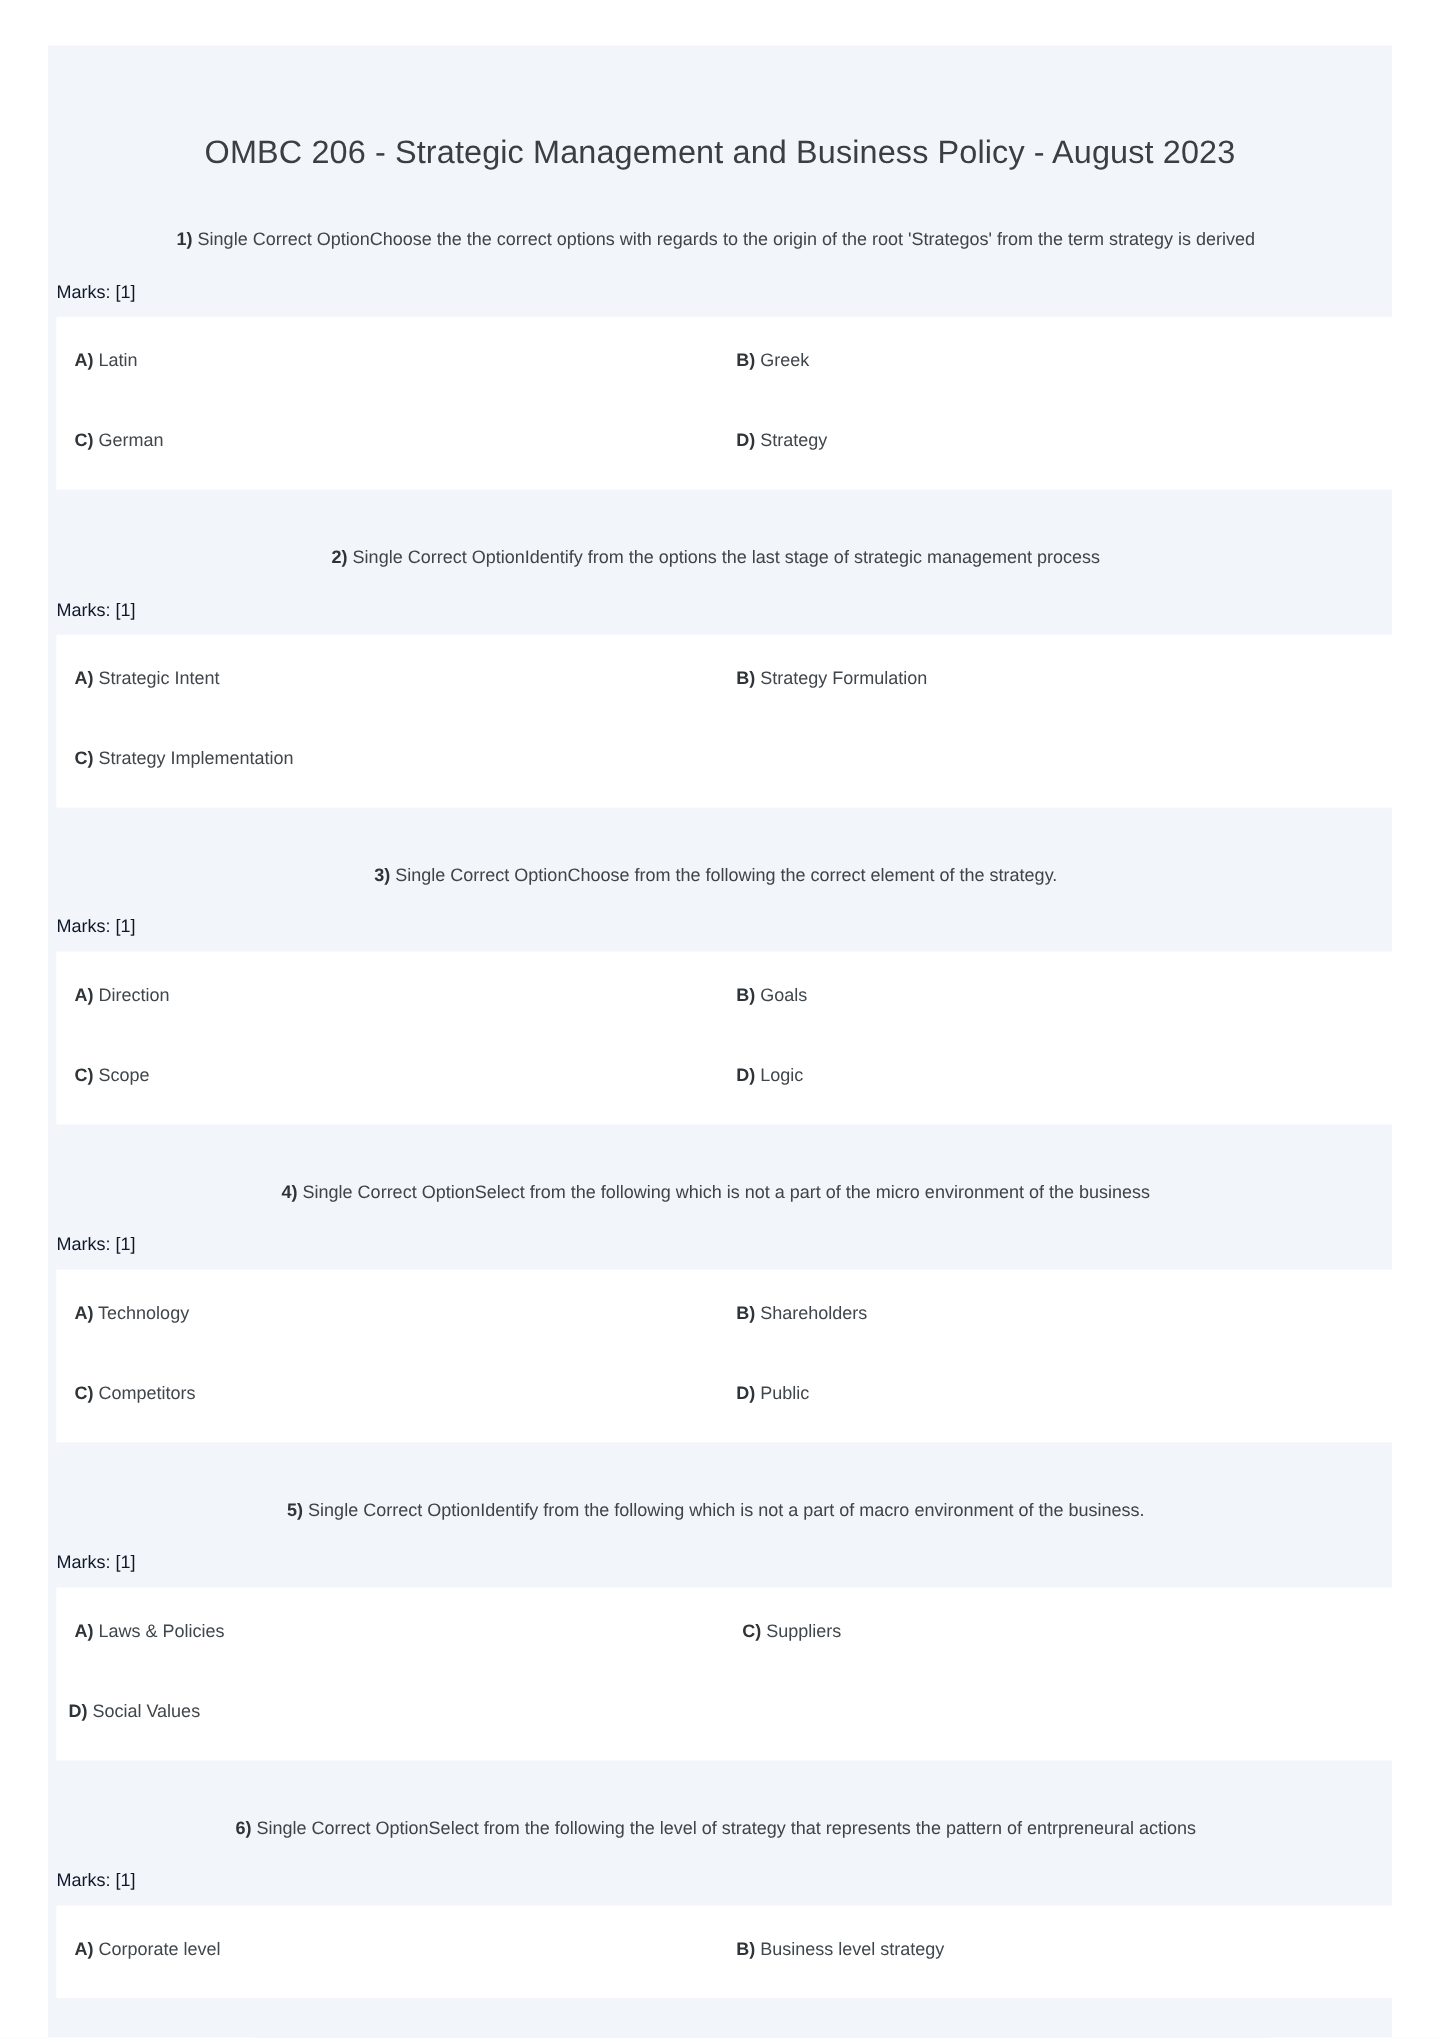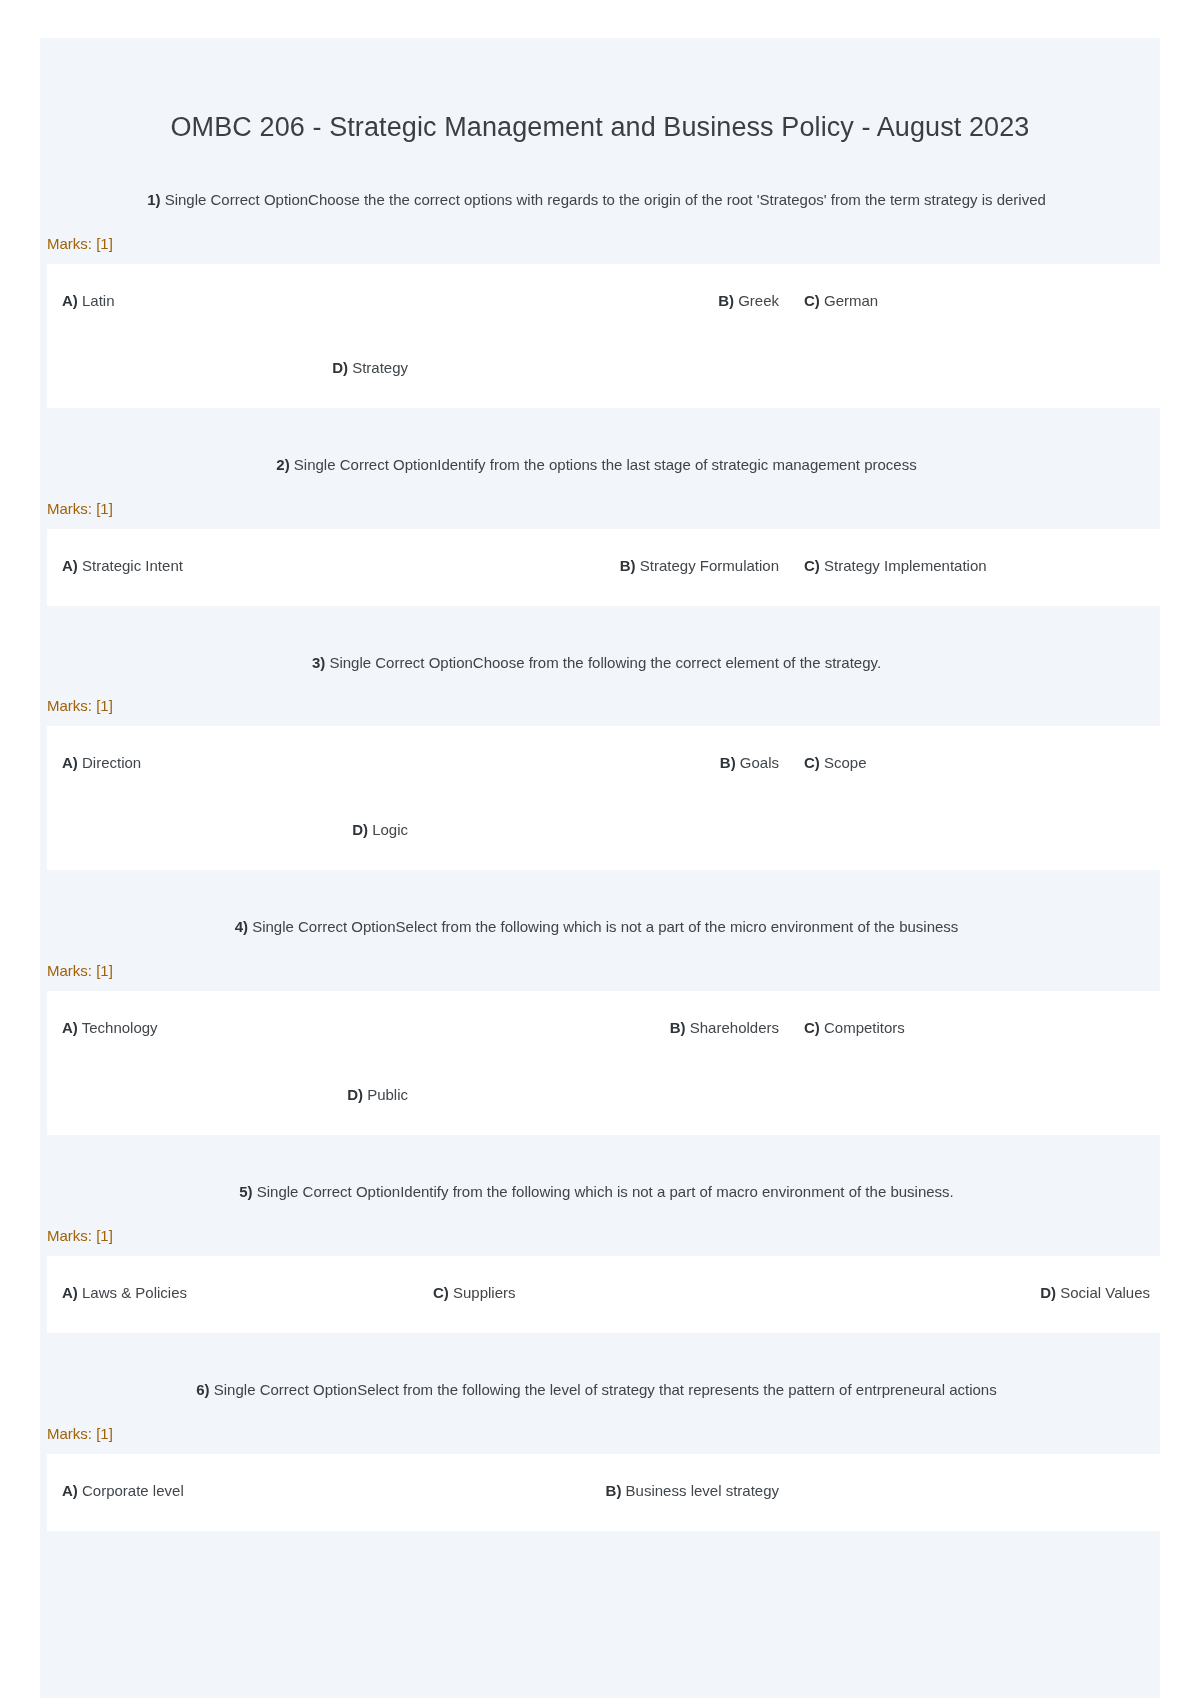"Marks: [1]" .q-marks { color: #a16207 -> #0f172a }
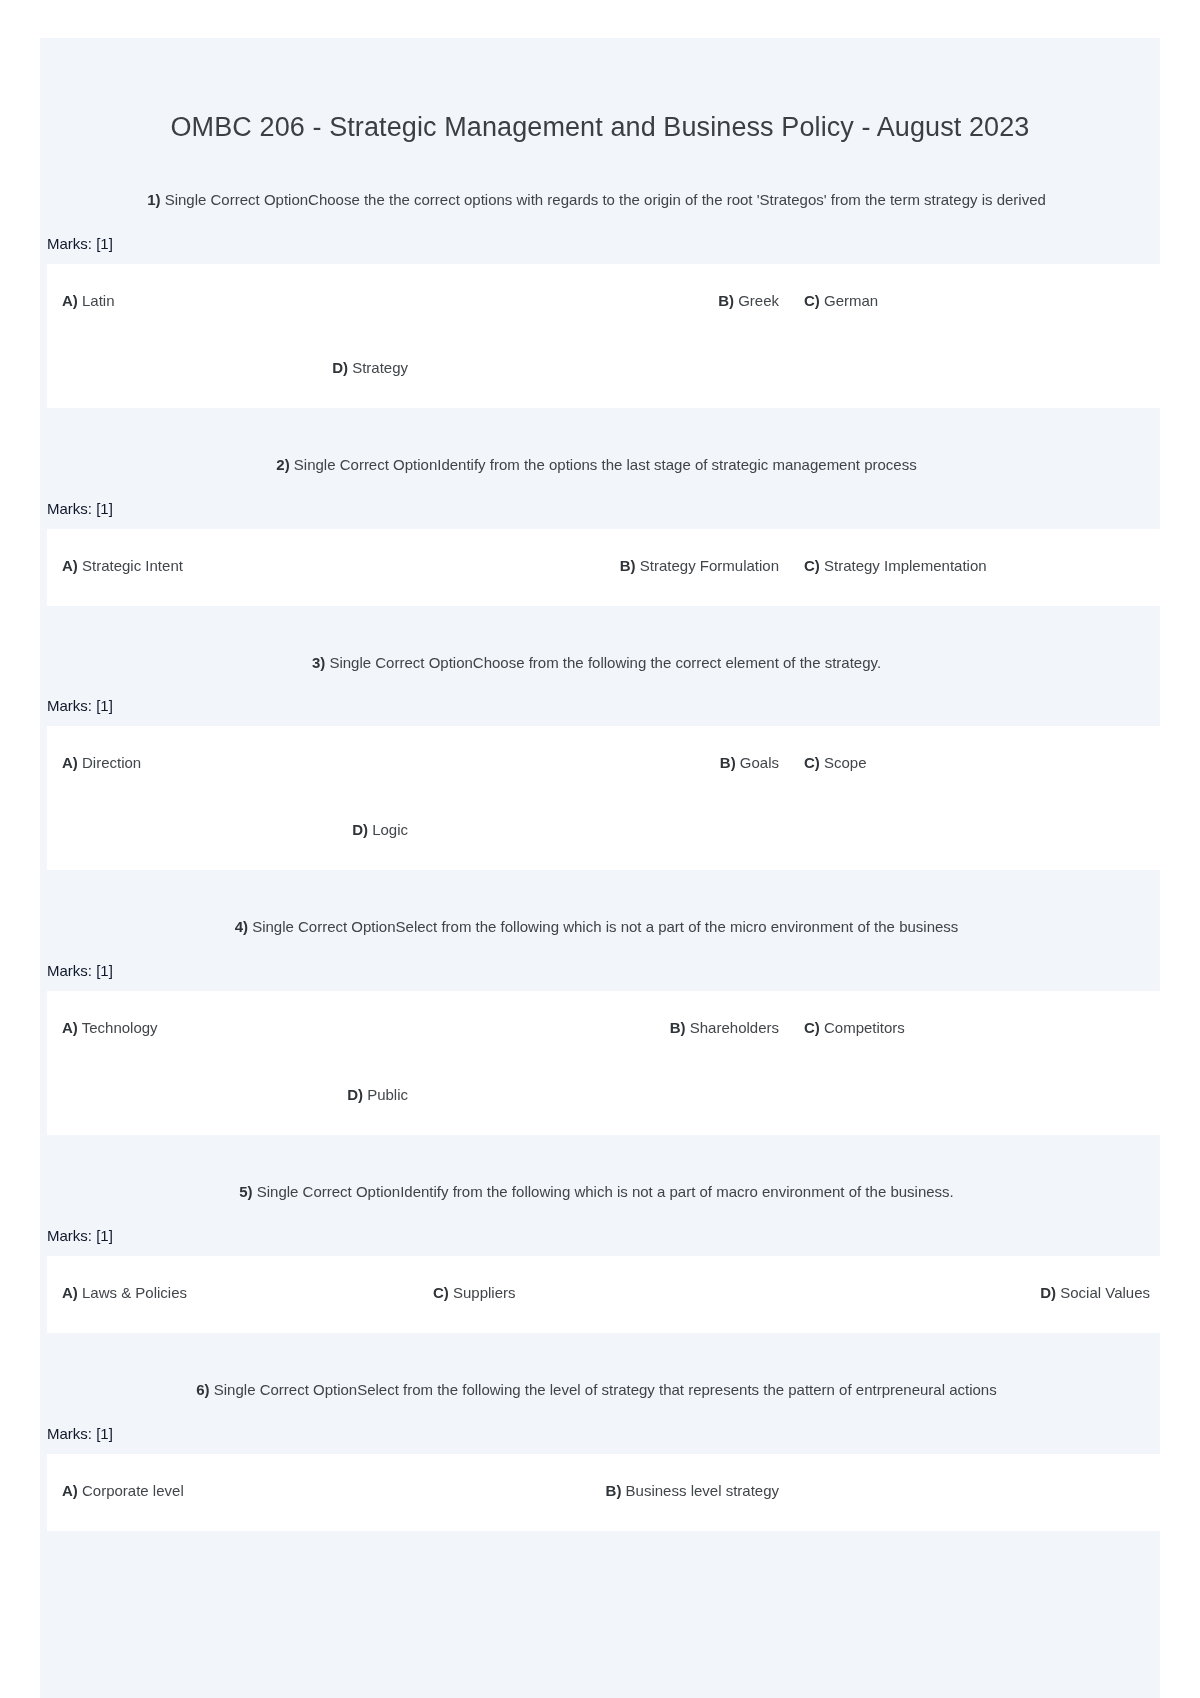"A) Latin" .options-grid { grid-template-columns: 1fr 1fr 1fr -> 1fr 1fr }
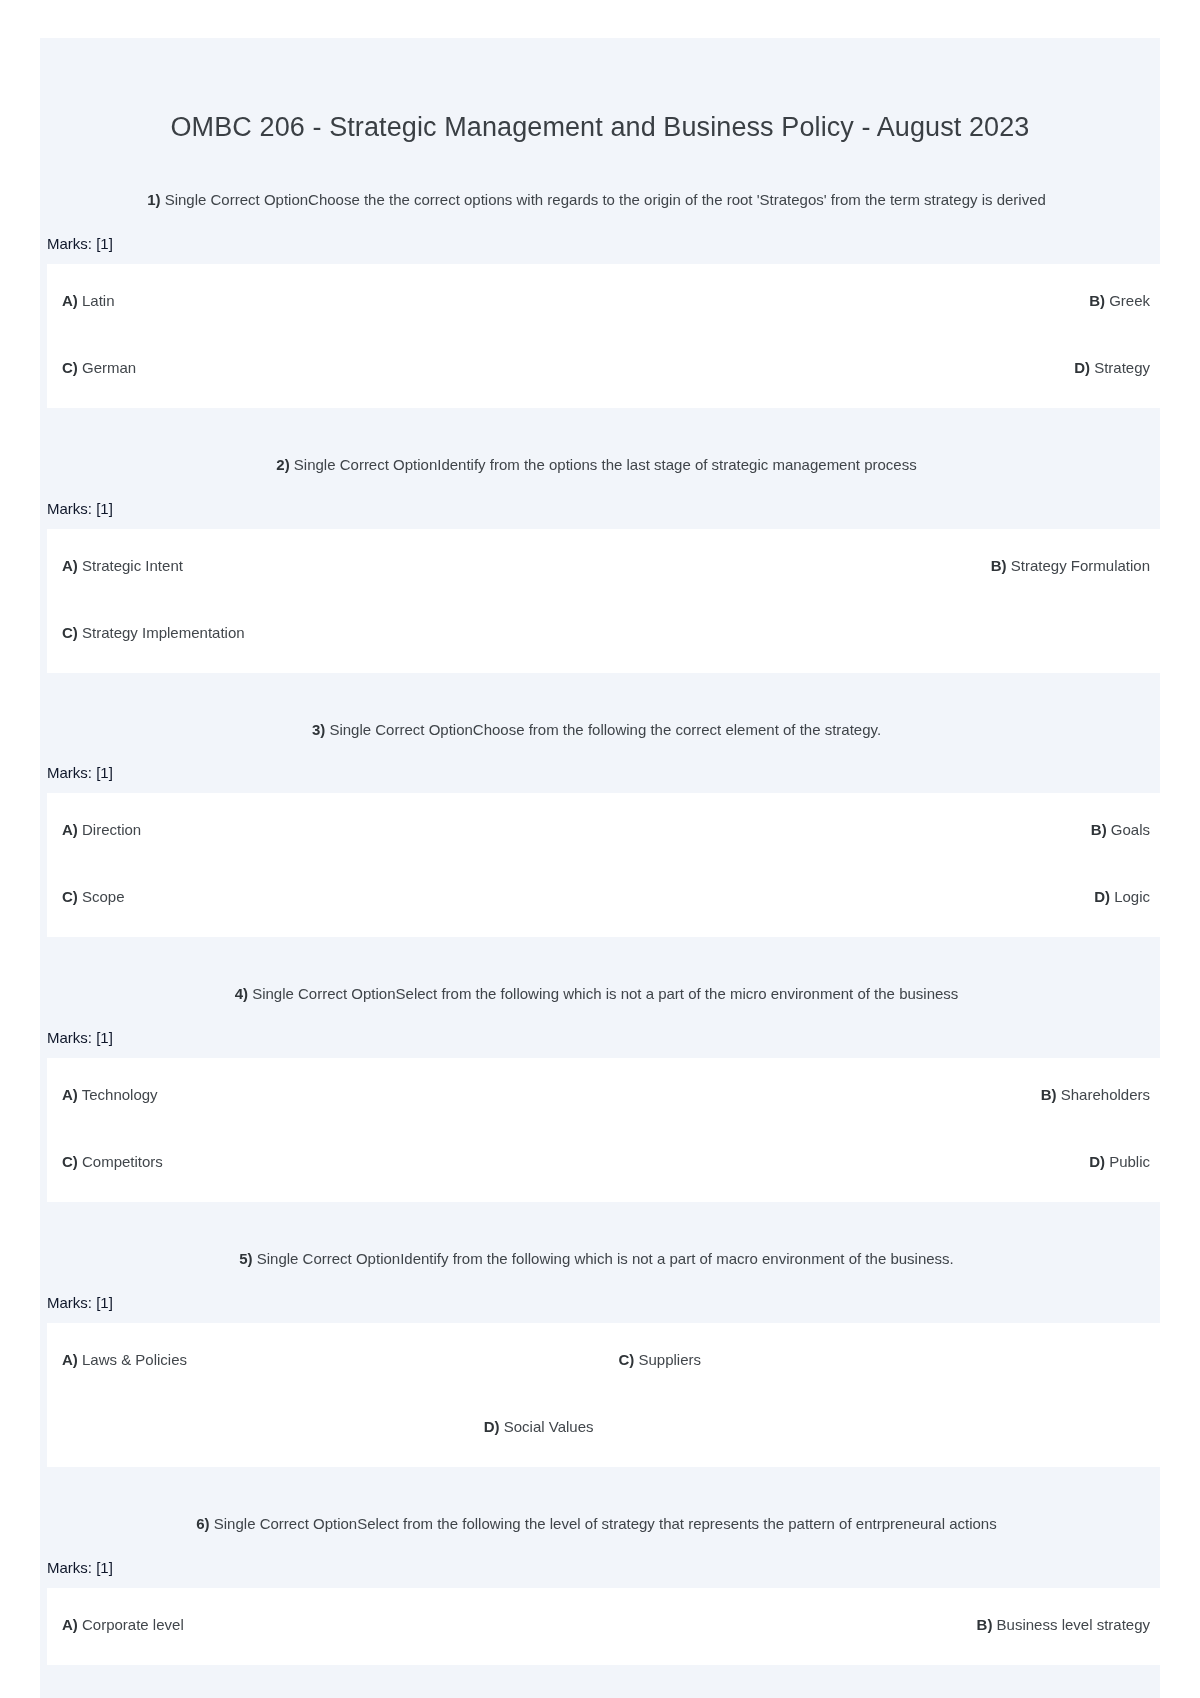"B) Greek" .option-cell { justify-content: flex-end -> flex-start }
